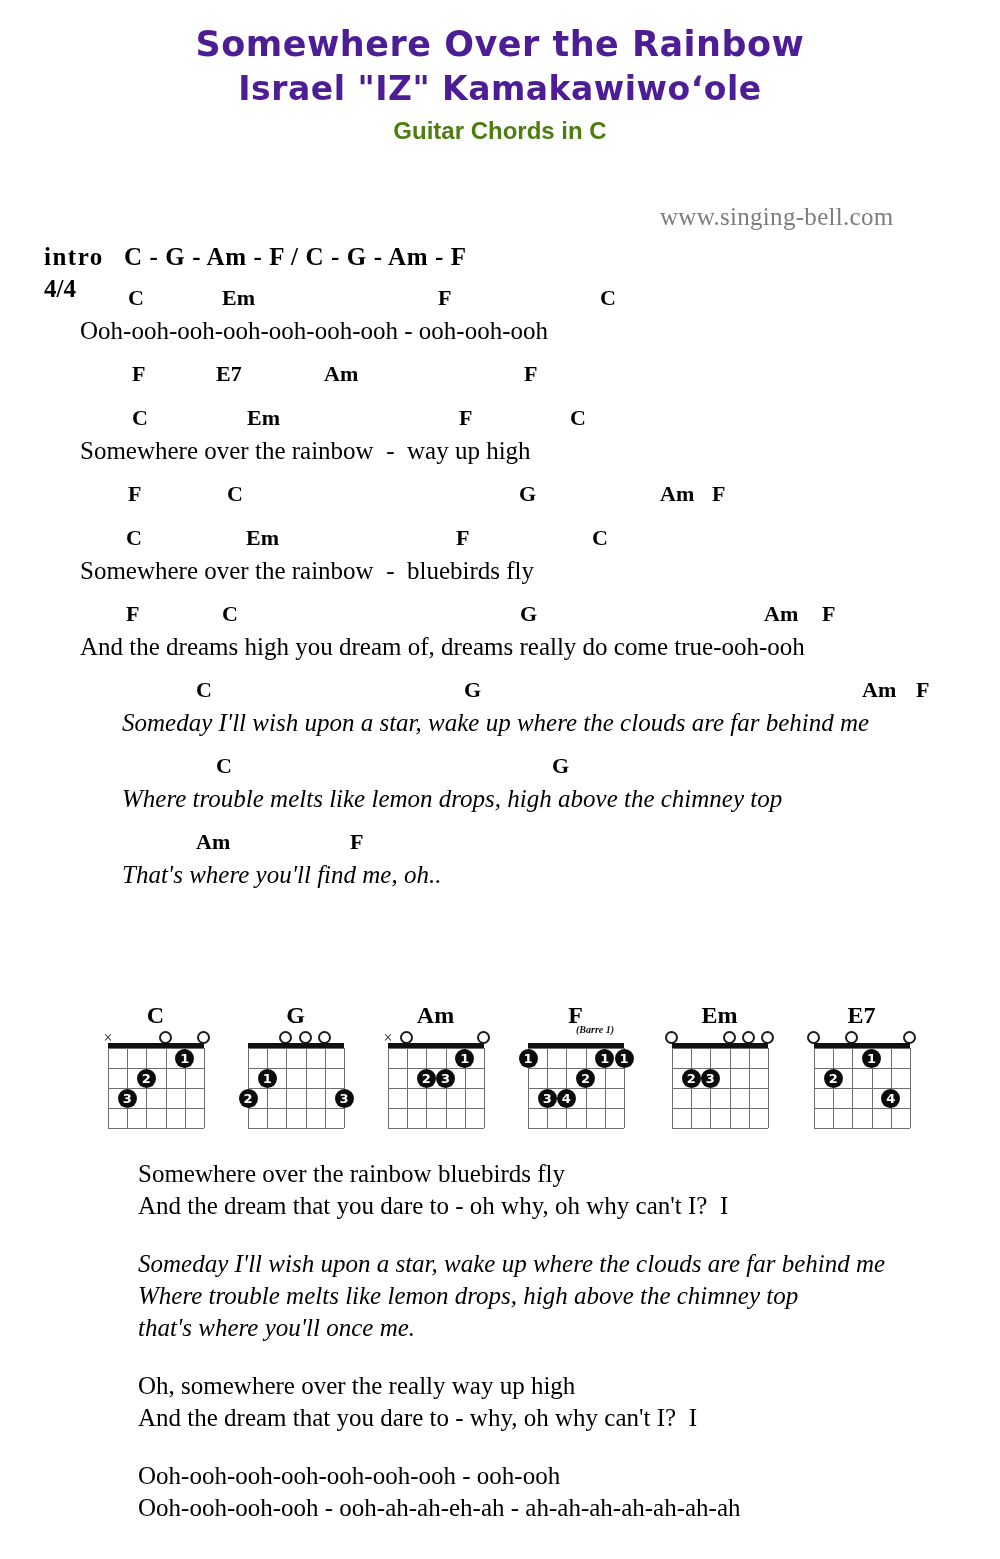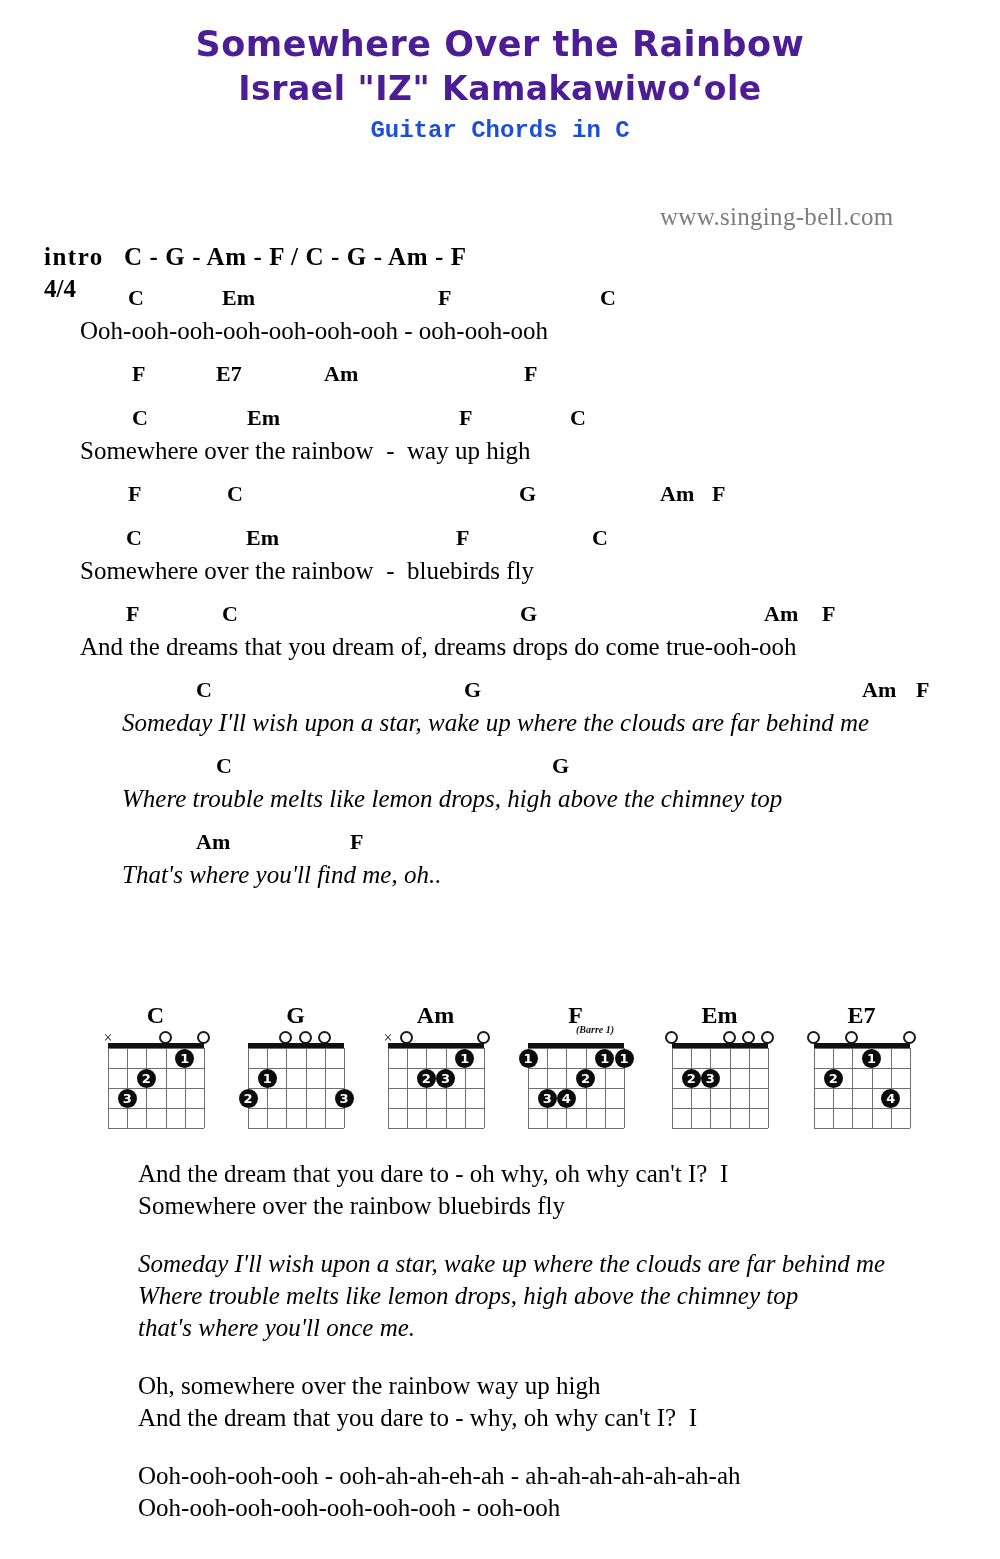"Guitar Chords in C" .title-sub { color: #1d4ed8 -> #4d7c0f; font-family: Liberation Mono, monospace -> Liberation Sans, sans-serif }
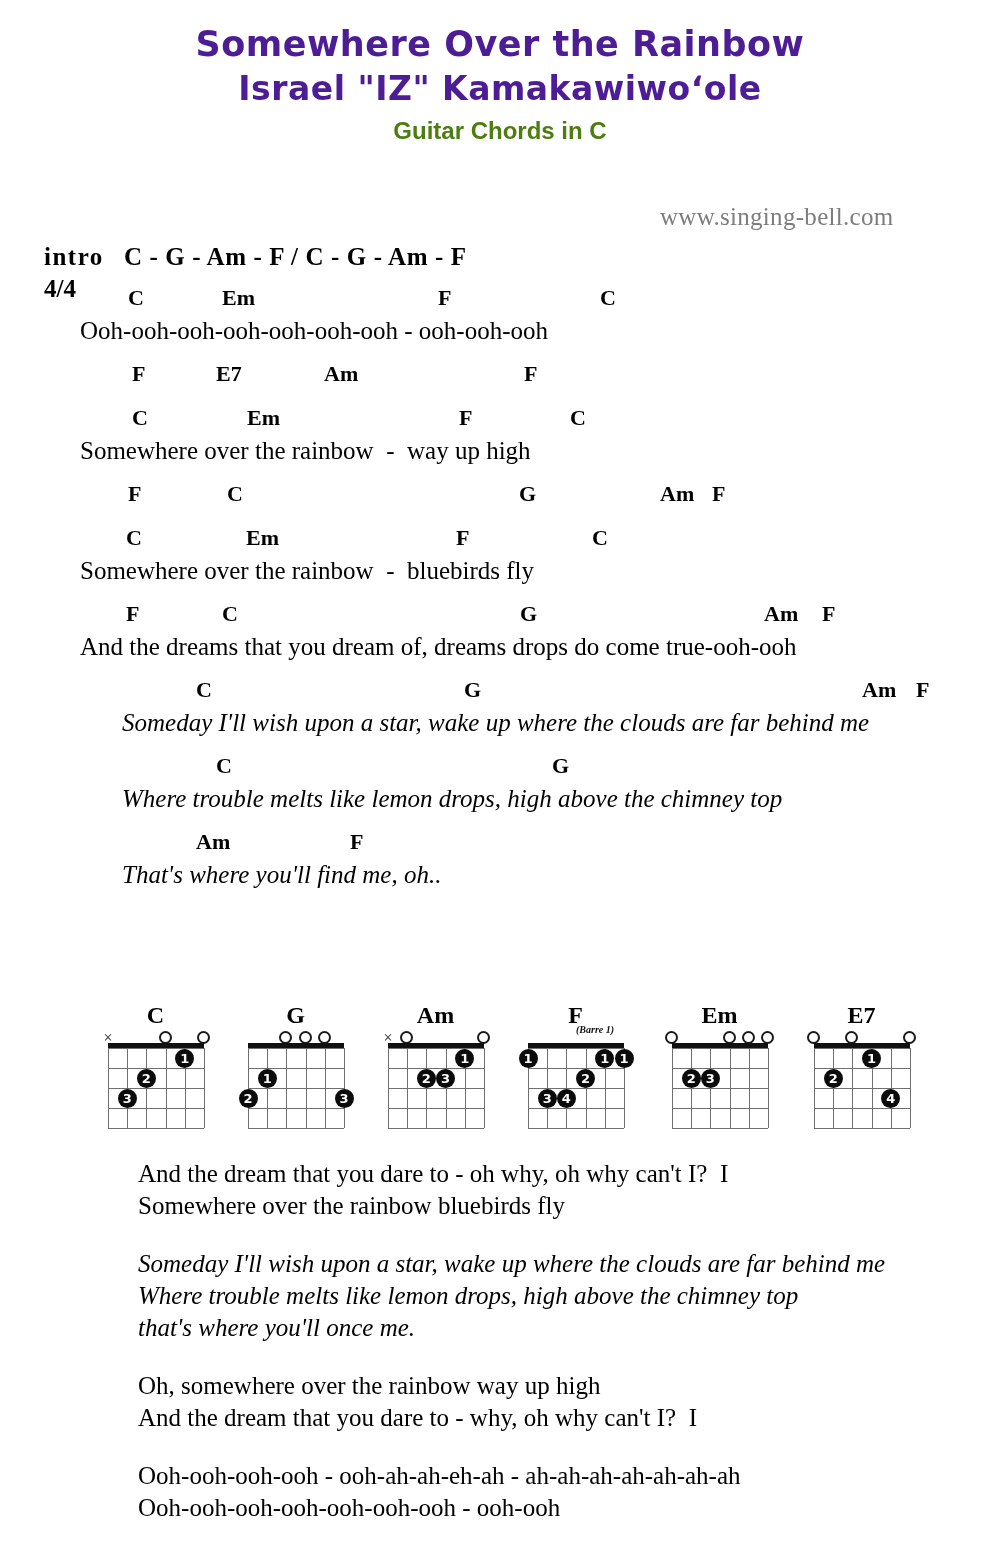"And the dreams that you" div.lyric-line { text: that you dream of, dreams drops -> high you dream of, dreams really }
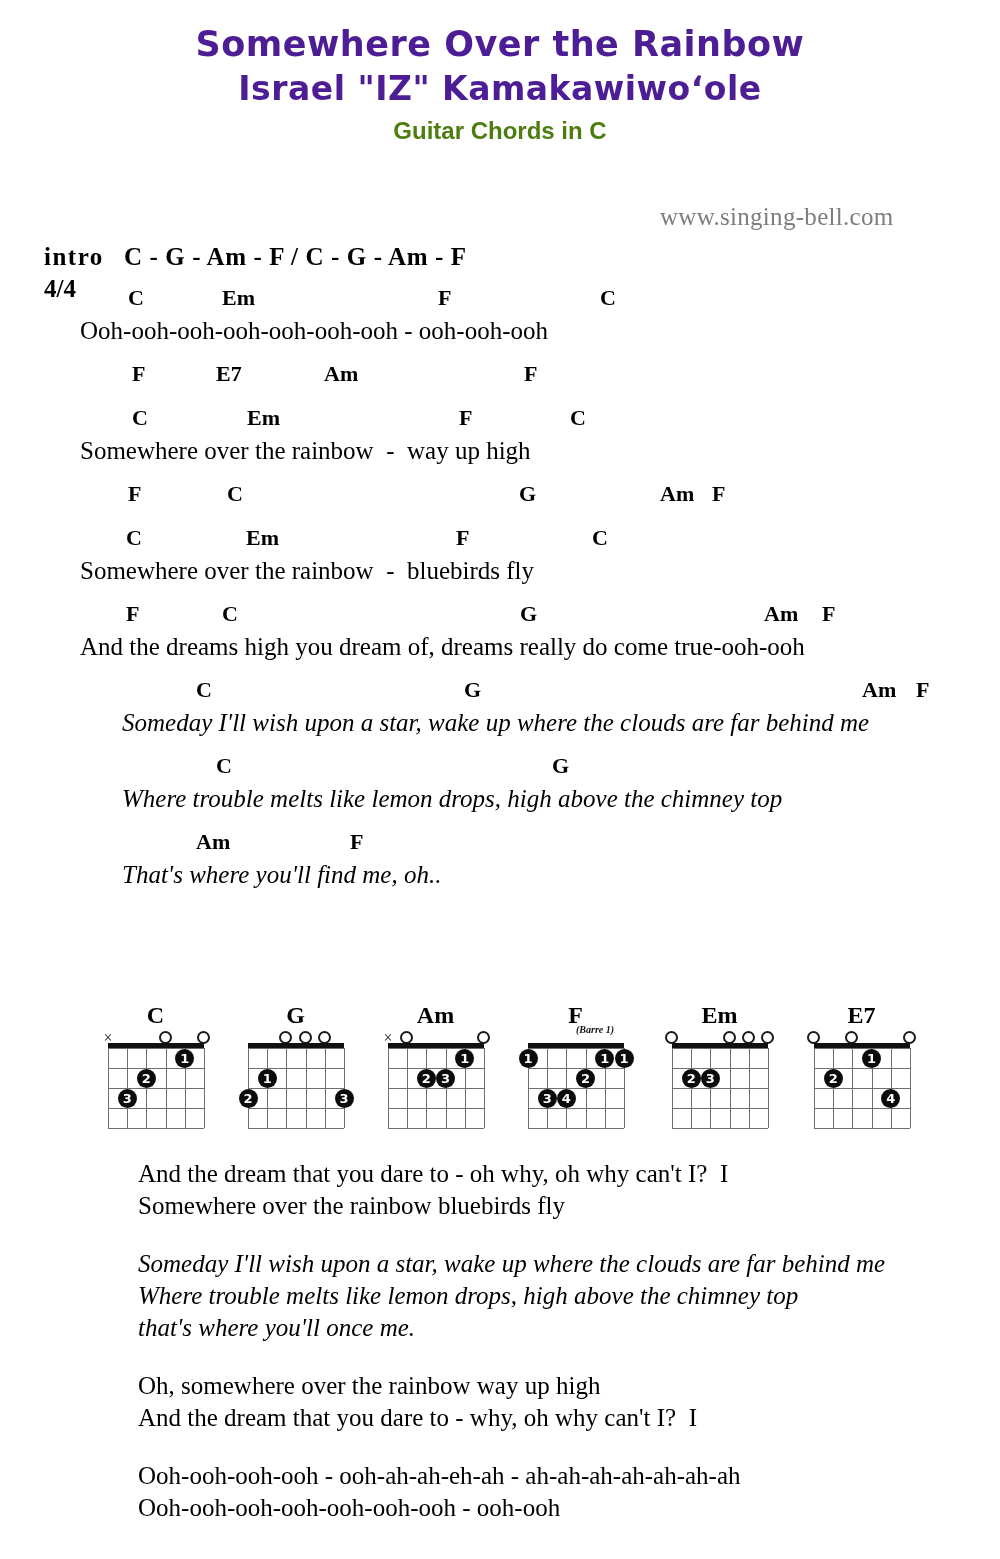"And the dream that you dare to - oh" p { order: before "Somewhere over the rainbow bluebirds" -> after "Somewhere over the rainbow bluebirds" }
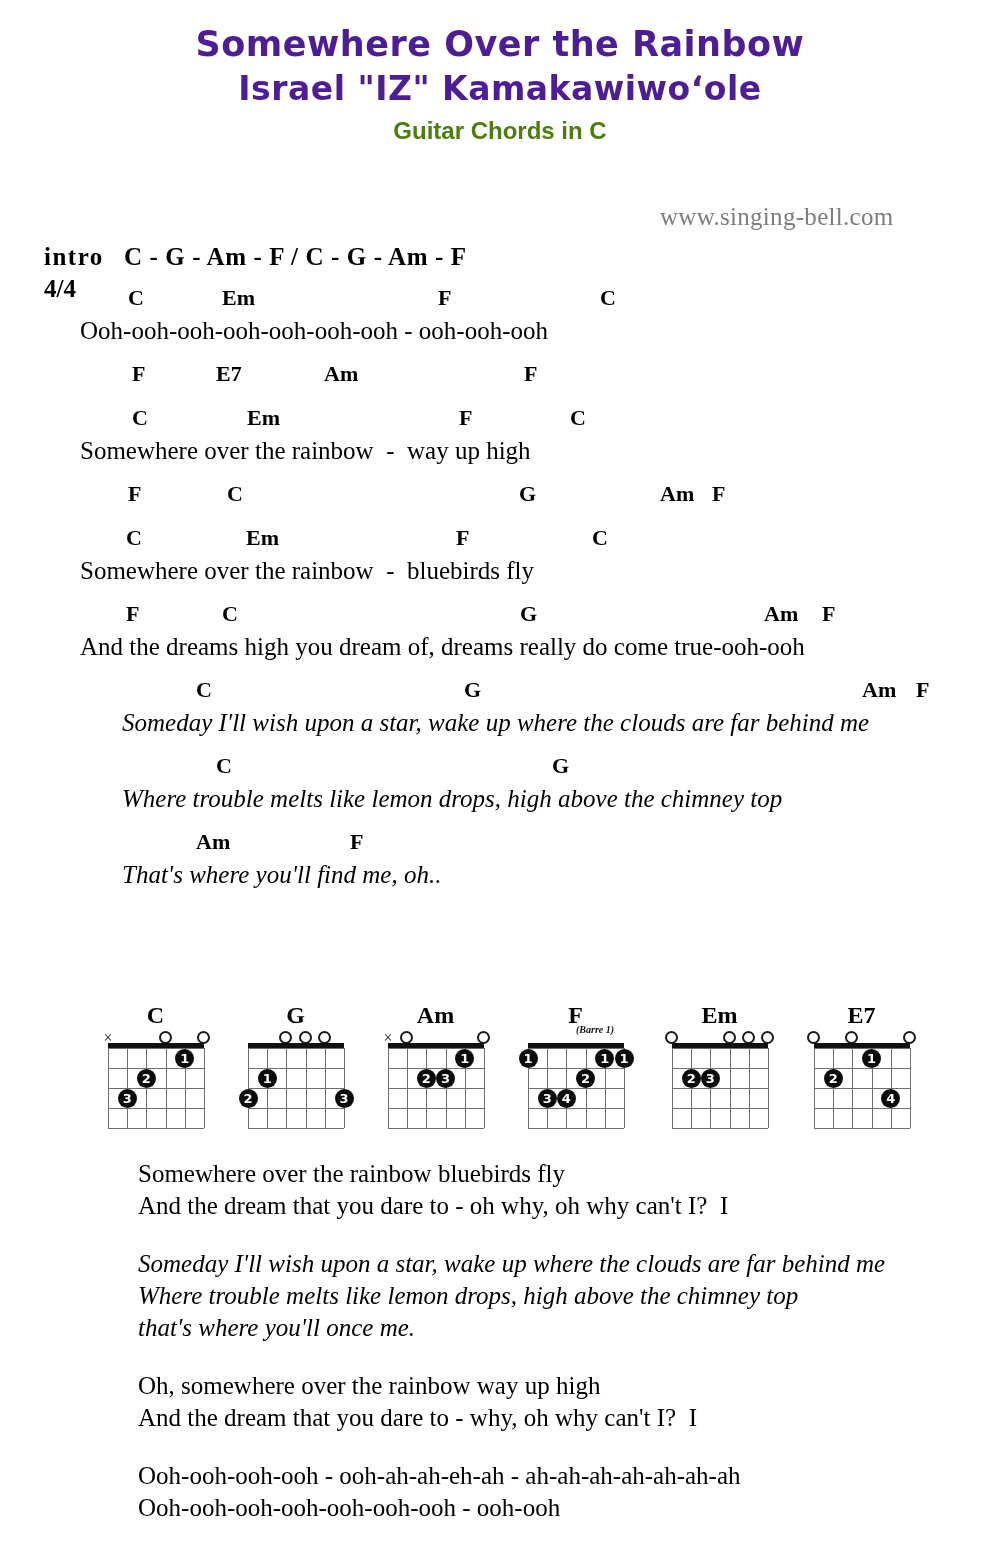"Oh, somewhere over the rainbow" p { text: rainbow -> really }
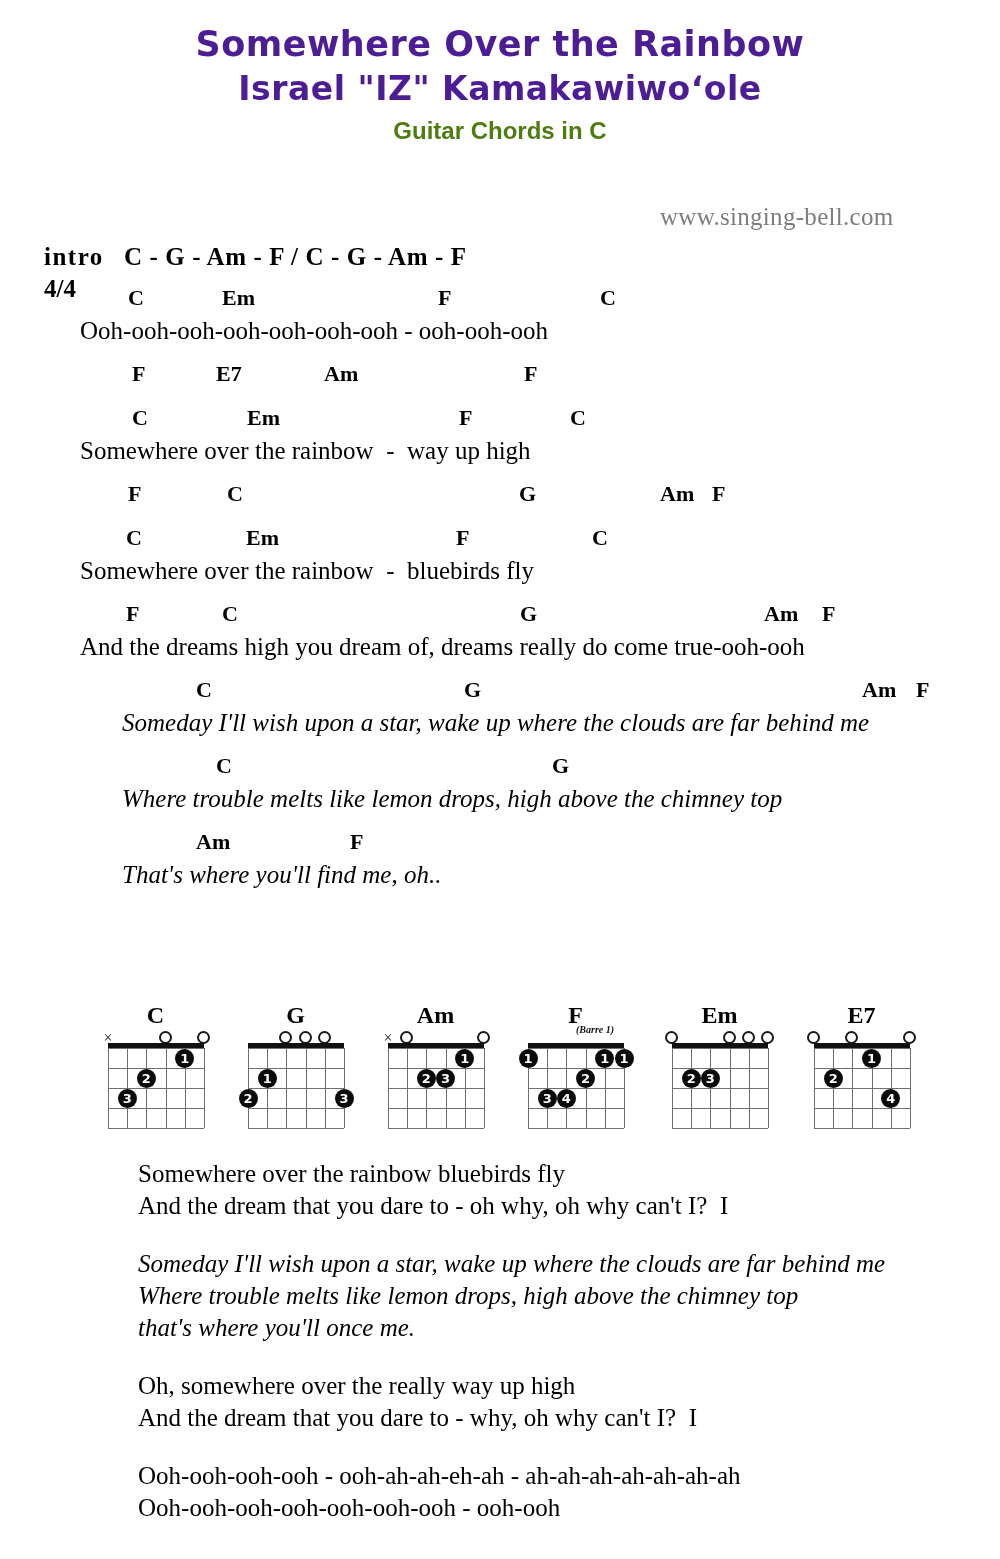"Ooh-ooh-ooh-ooh - ooh-ah-ah-eh-ah -" p { order: before "Ooh-ooh-ooh-ooh-ooh-ooh-ooh - ooh-ooh" -> after "Ooh-ooh-ooh-ooh-ooh-ooh-ooh - ooh-ooh" }
